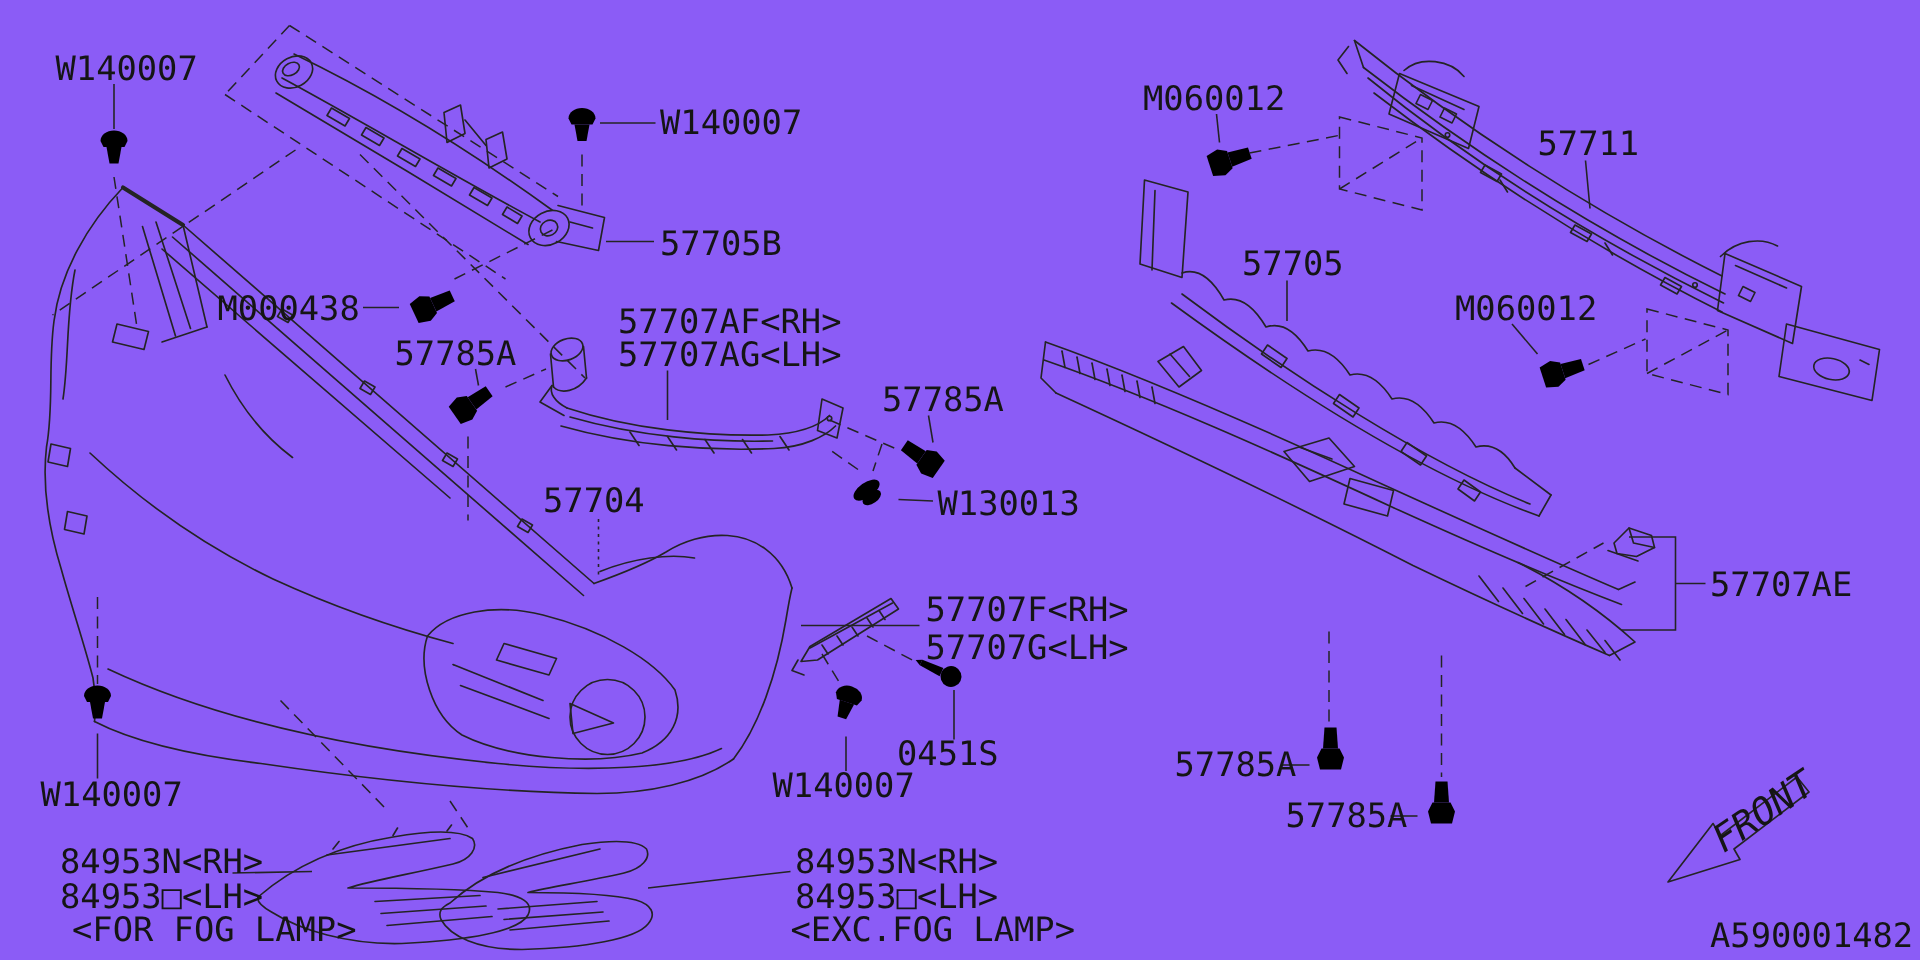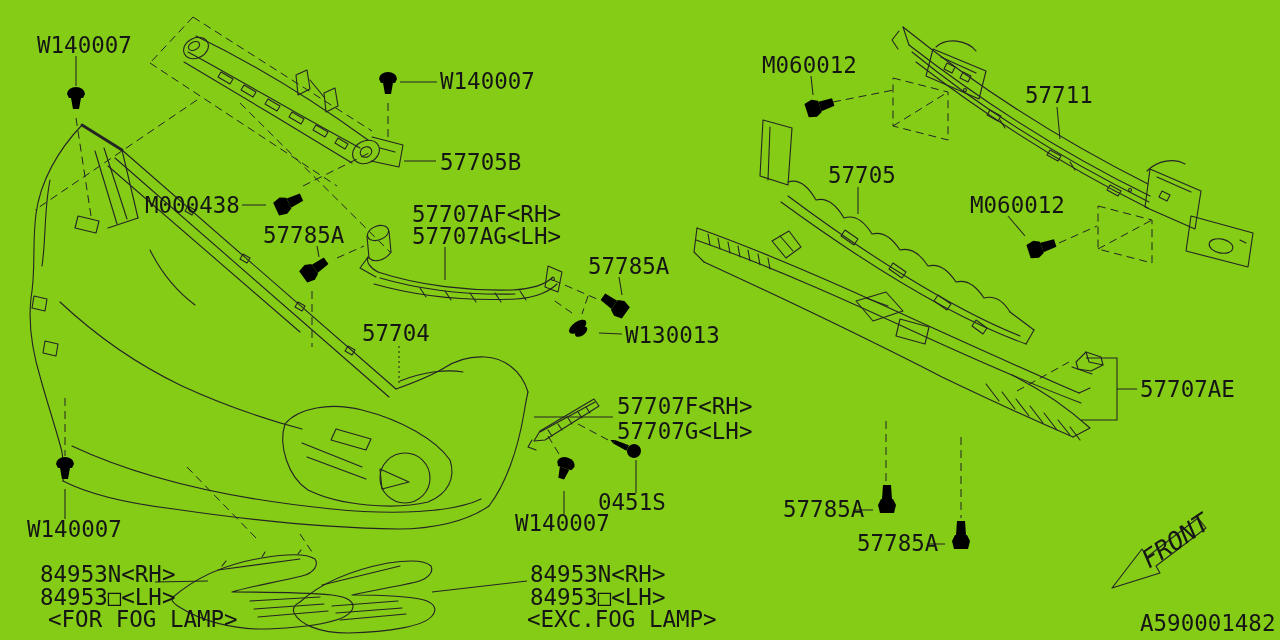"W140007" .stage { background: #84cc16 -> #8b5cf6 }
